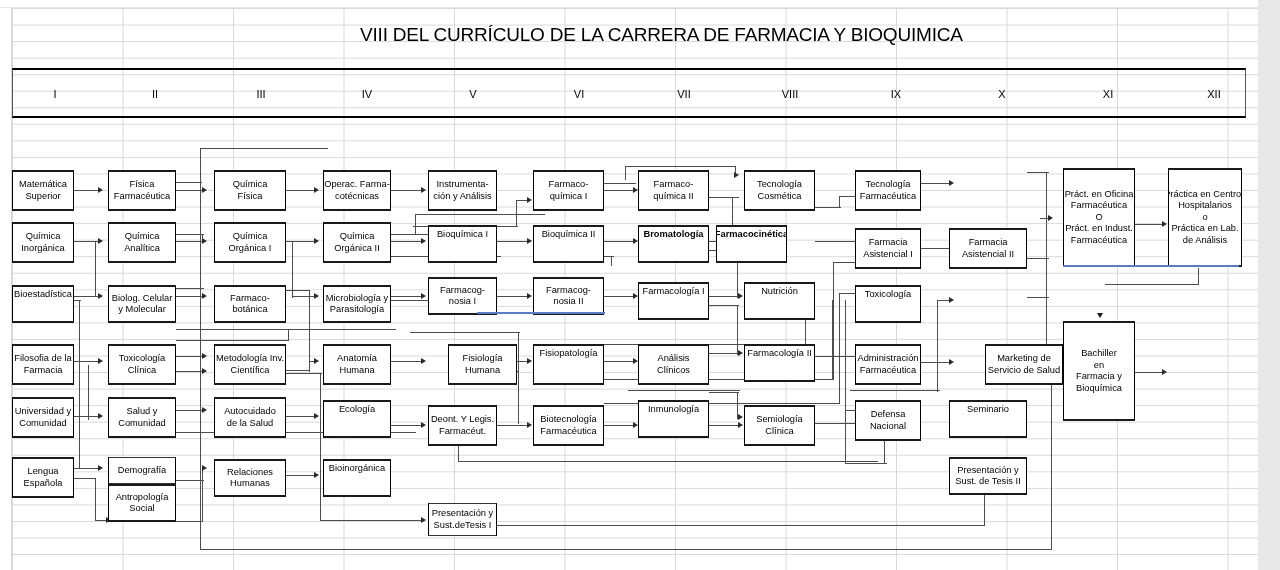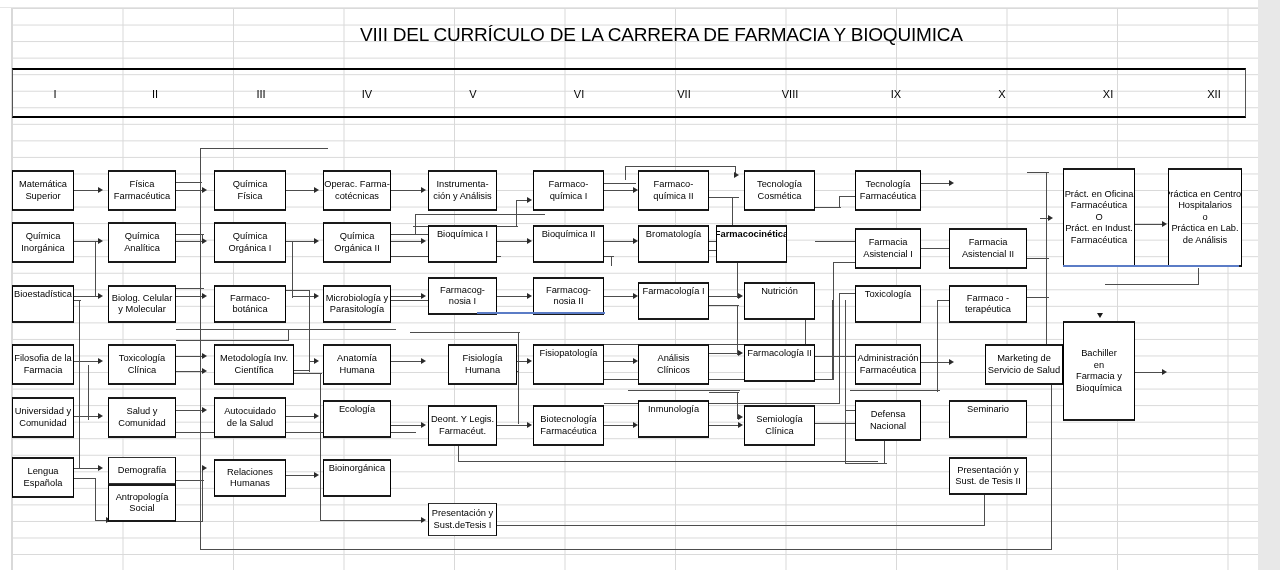"Bromatología" div.box { font-weight: none -> bold }
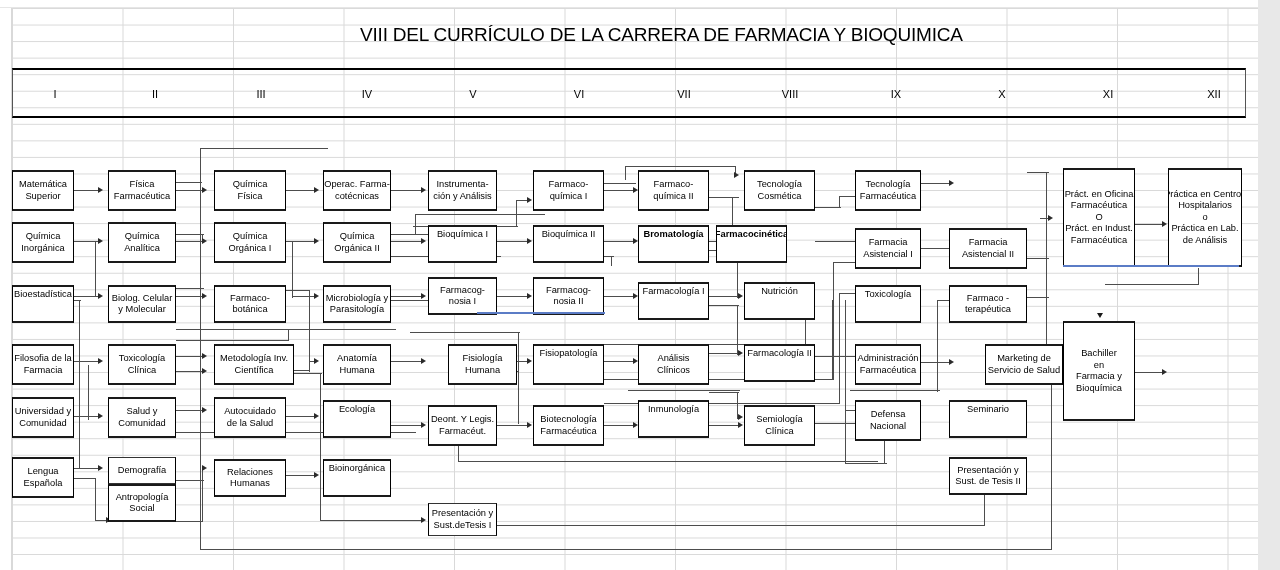"Farmaco -" div.box { html: <div> <span>Farmaco -</span> <span>terapéutica</span> </div> -> none }
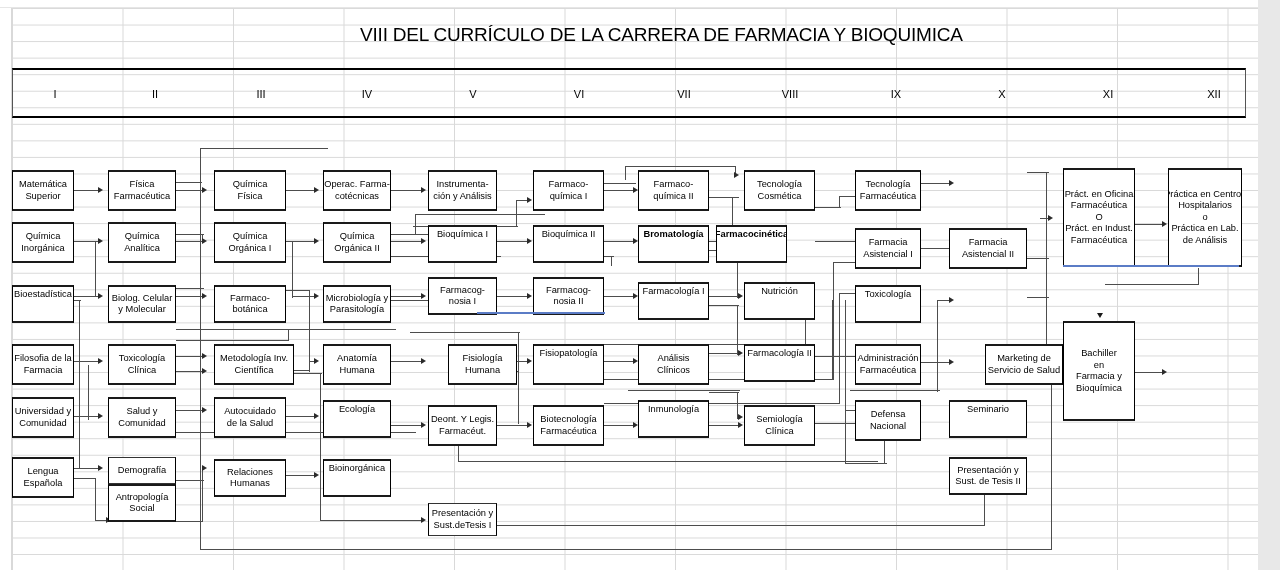"Metodología Inv." div.box { width: 80px -> 72px }
